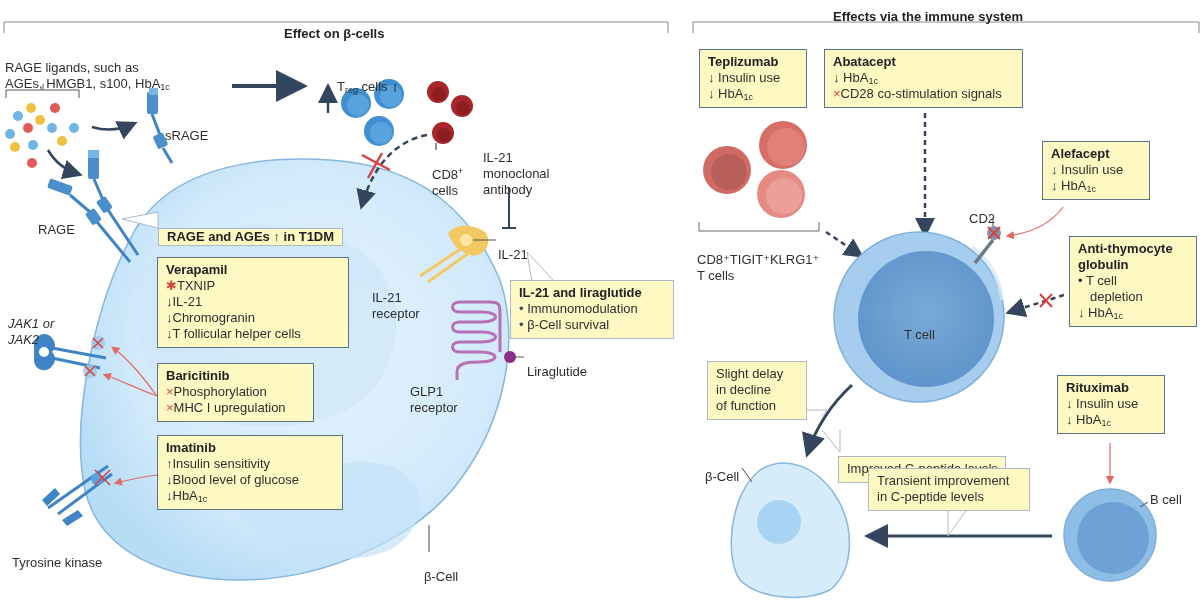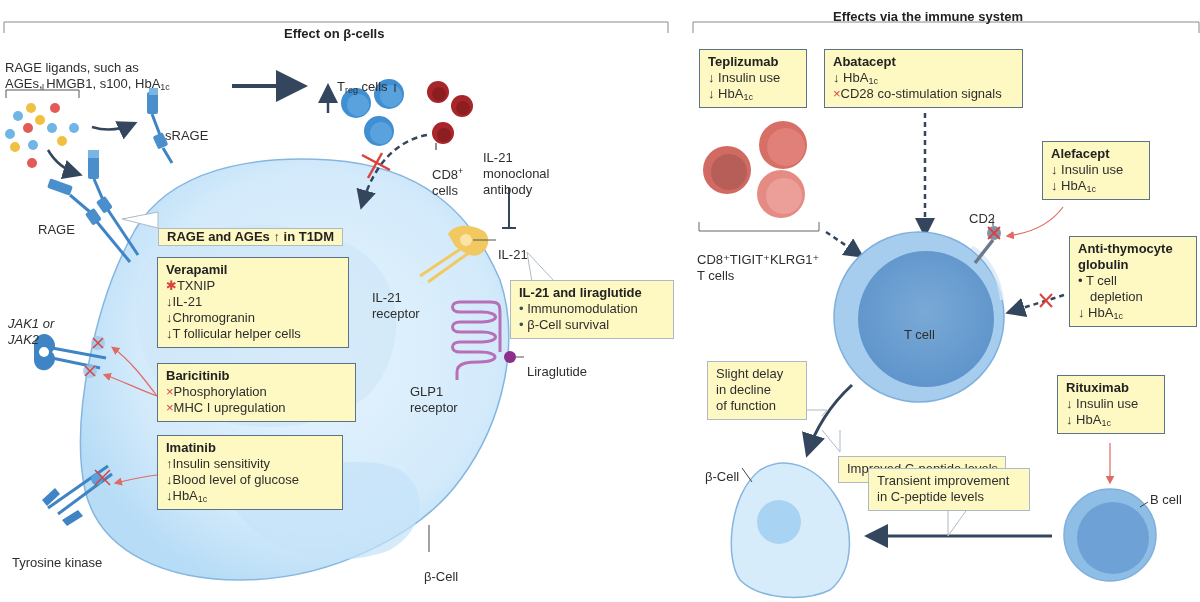"Baricitinib" div.box { width: 199px -> 157px }
